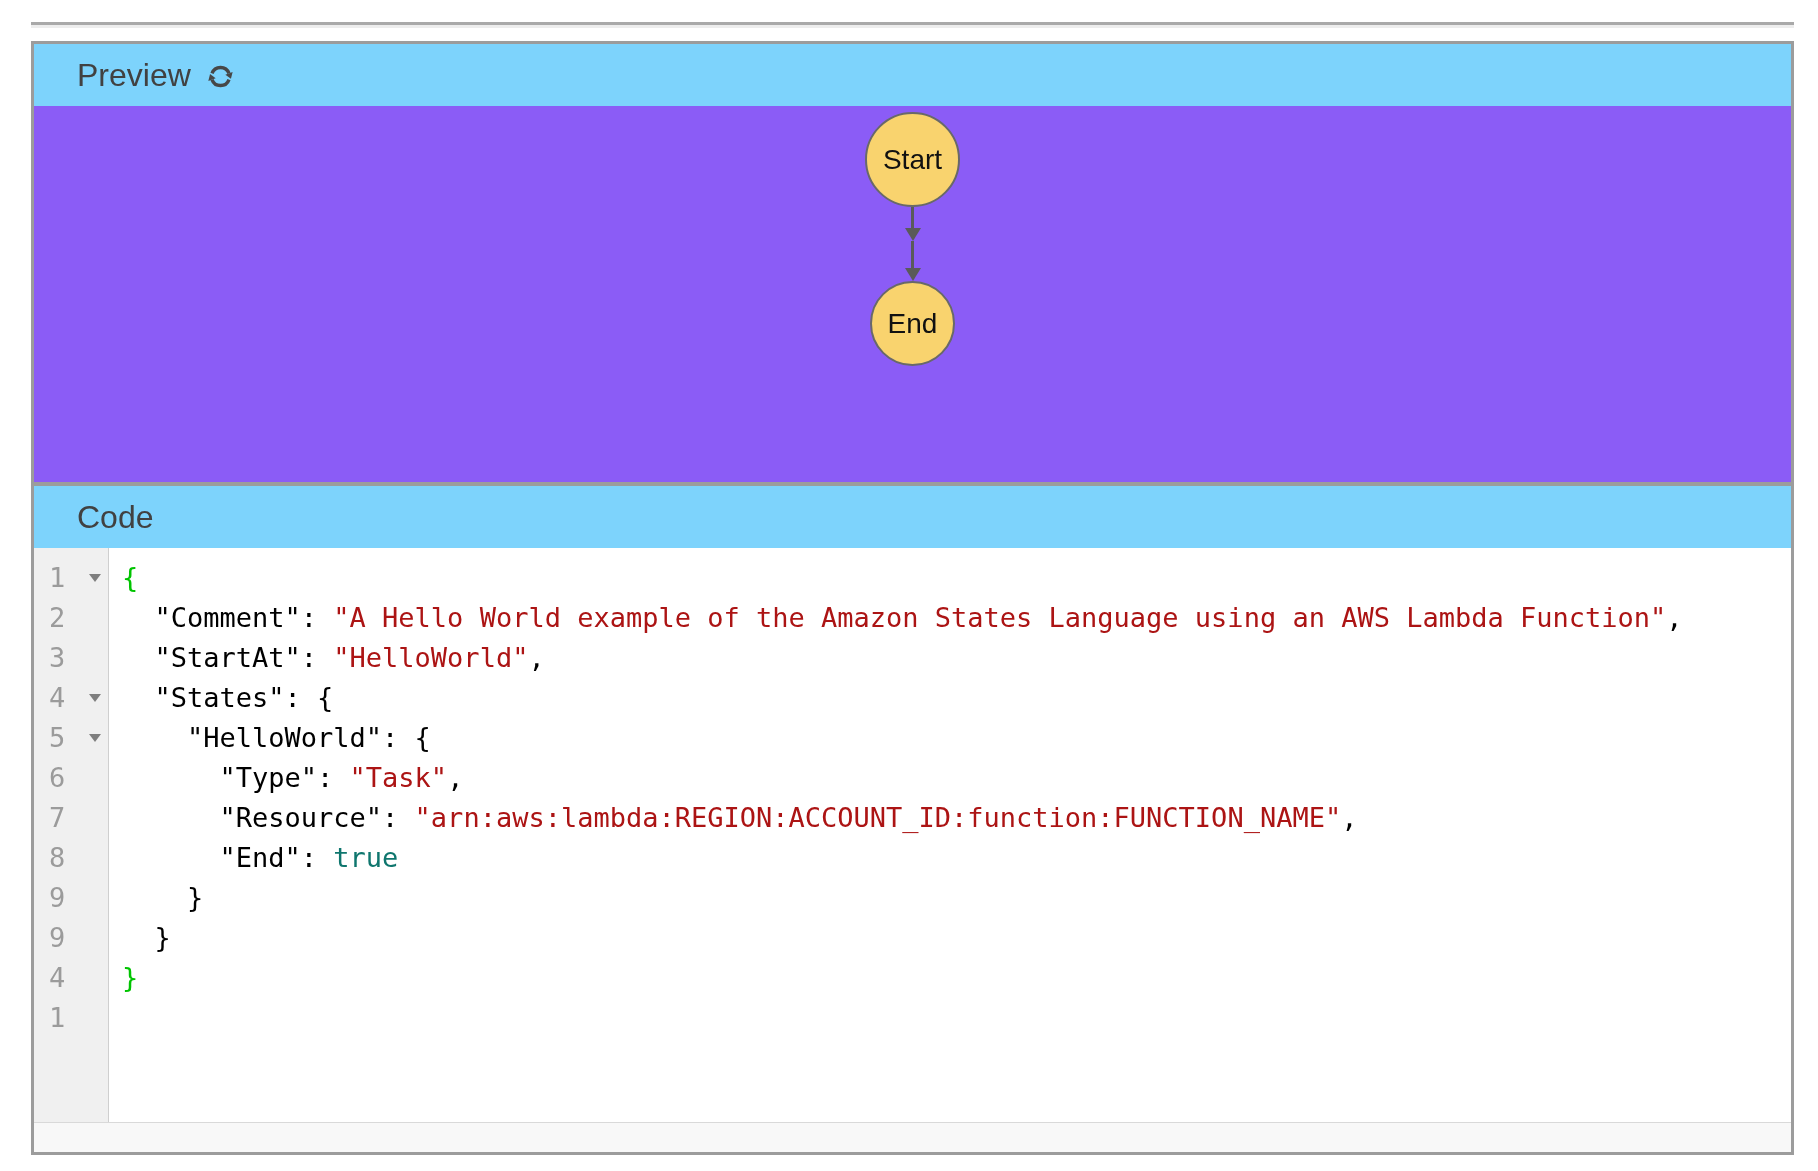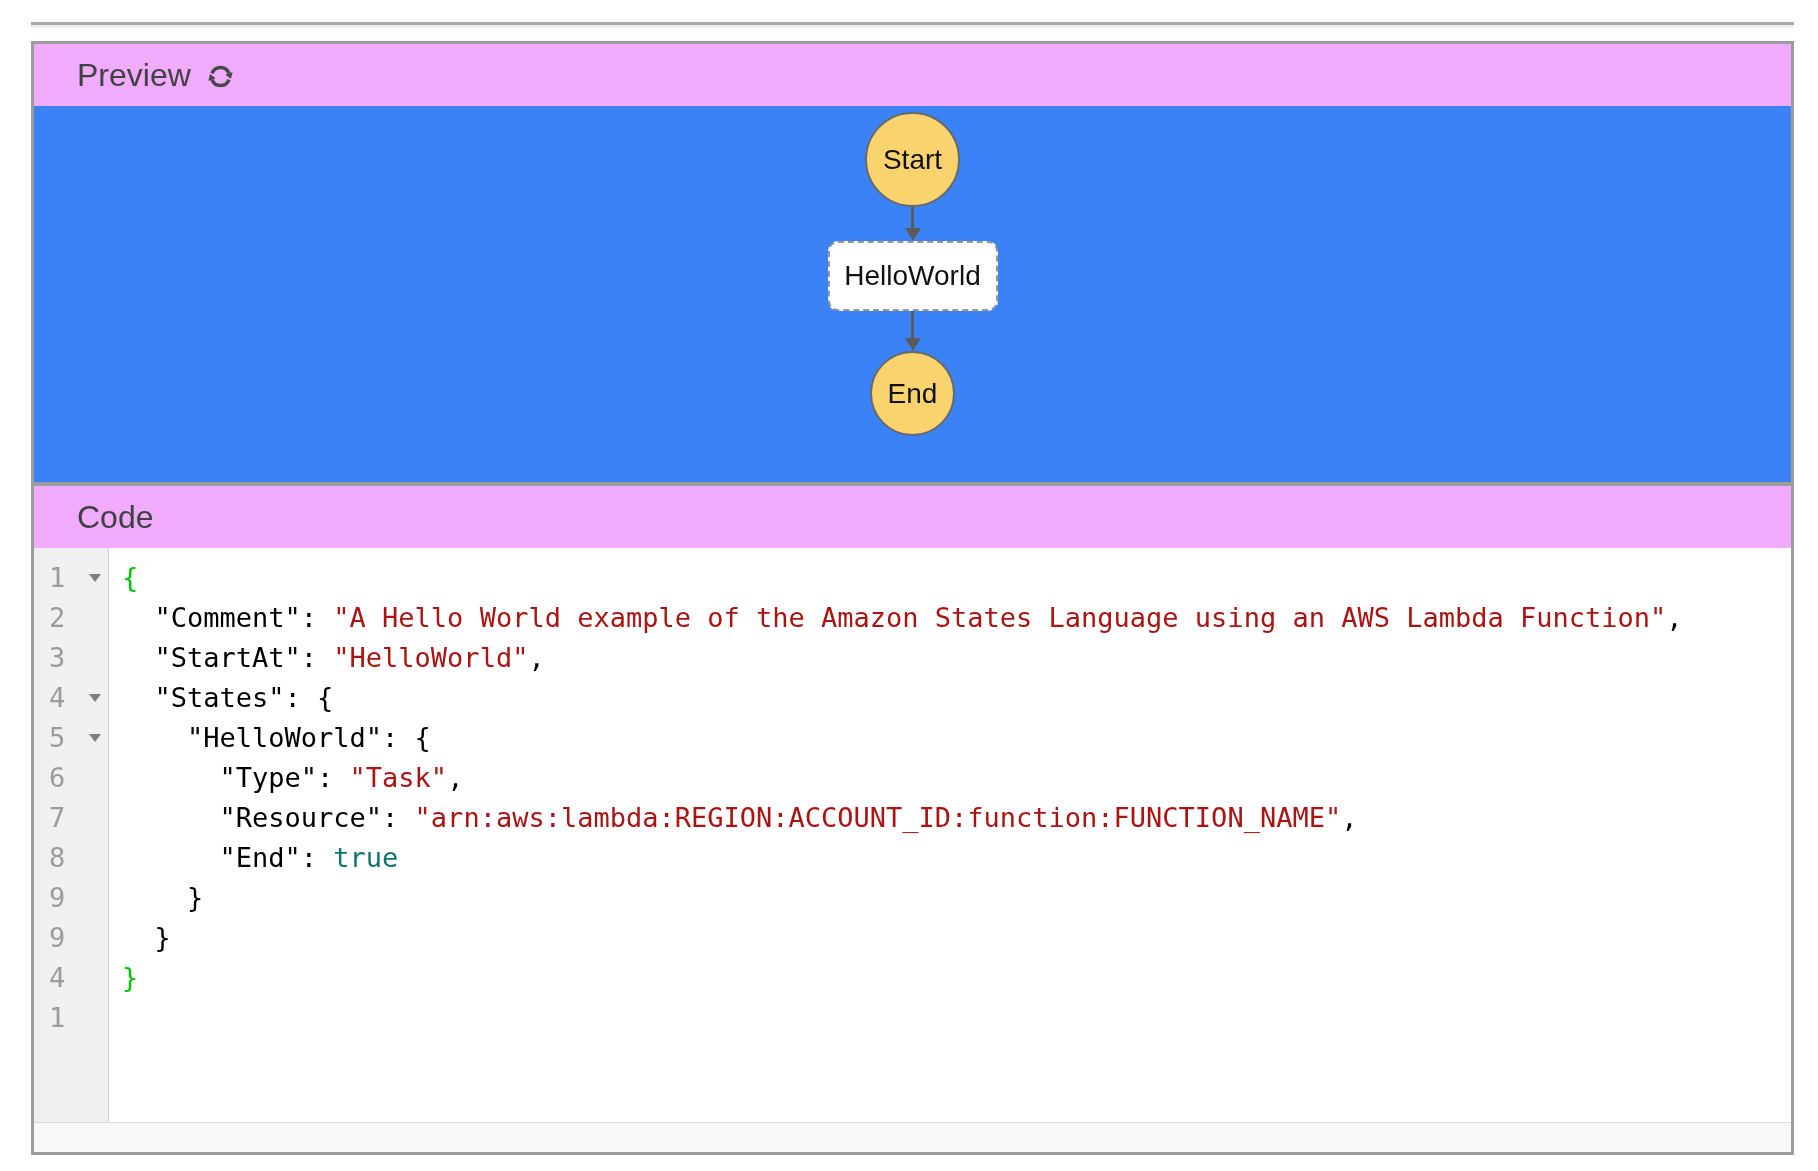"Preview" .section-header { background: #f0abfc -> #7dd3fc }
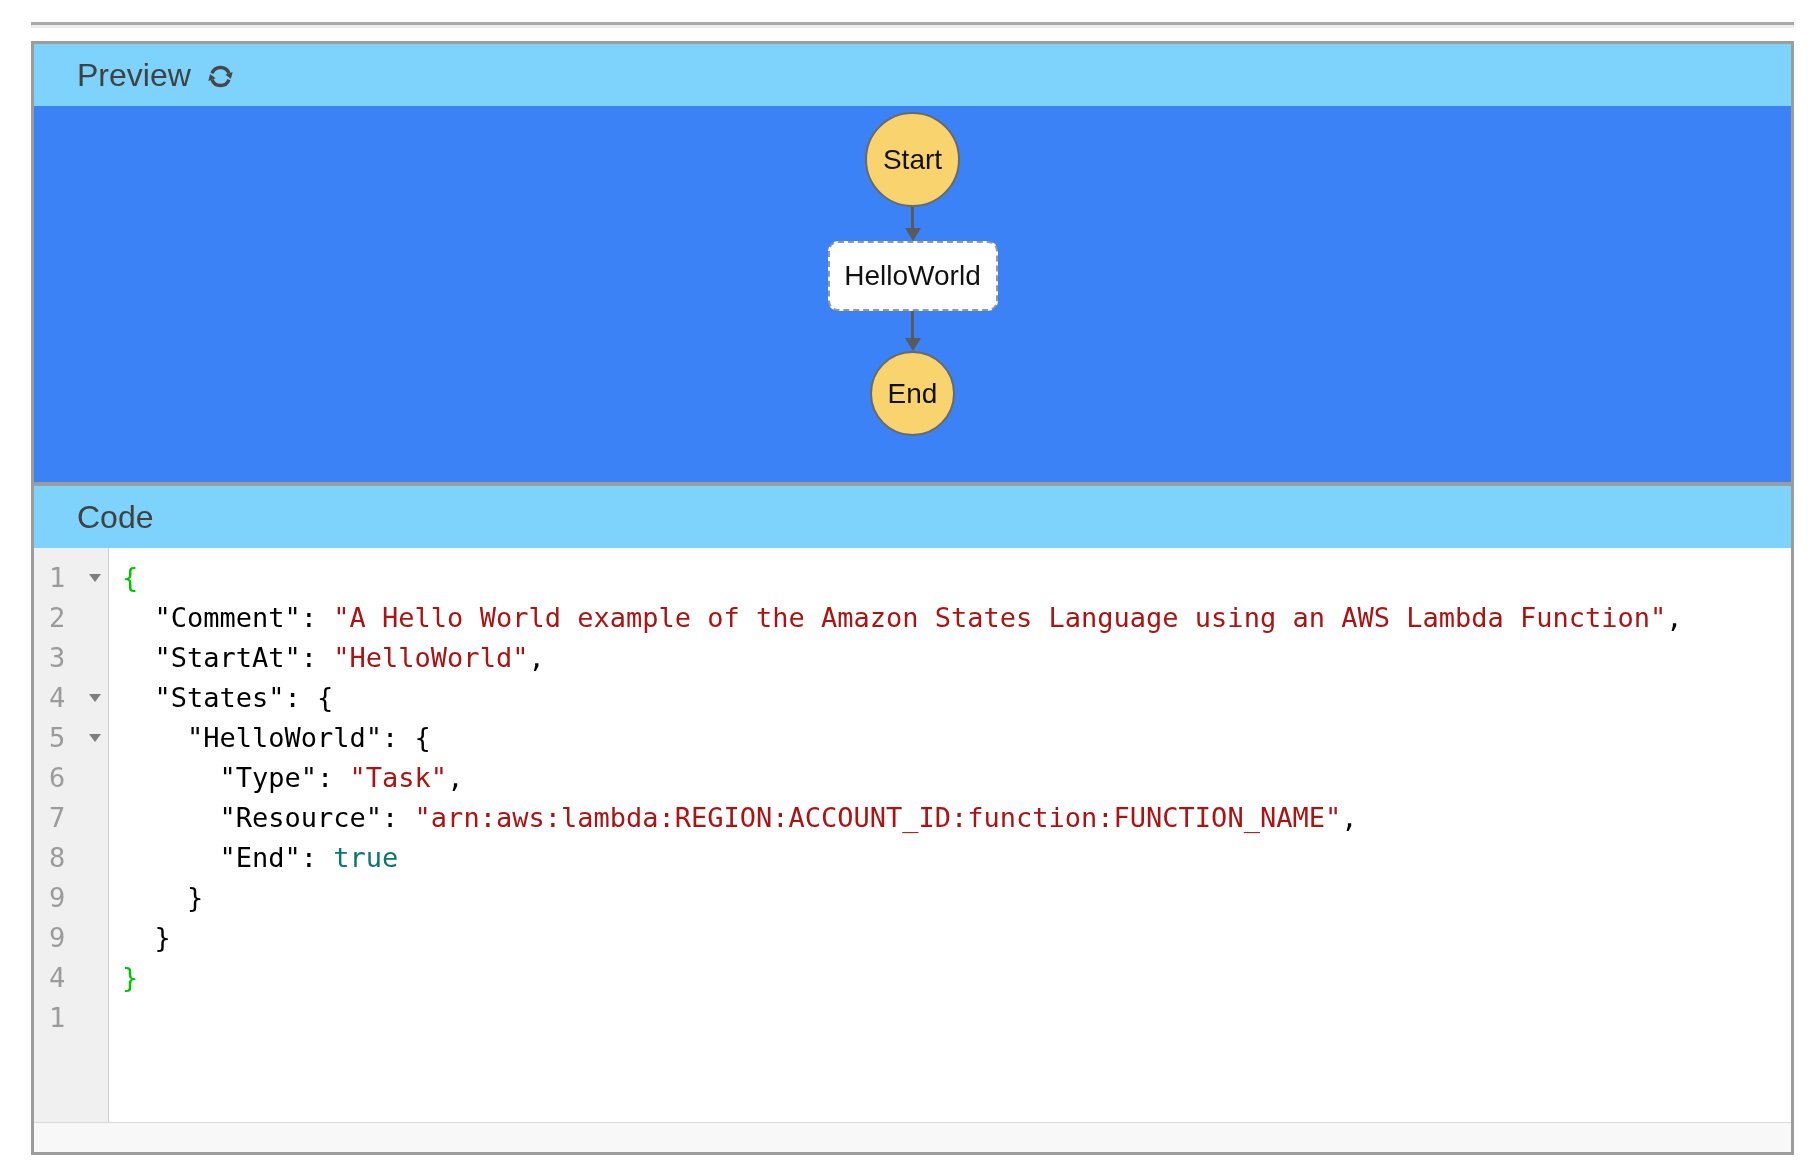"Start" .preview-body { background: #3b82f6 -> #8b5cf6 }
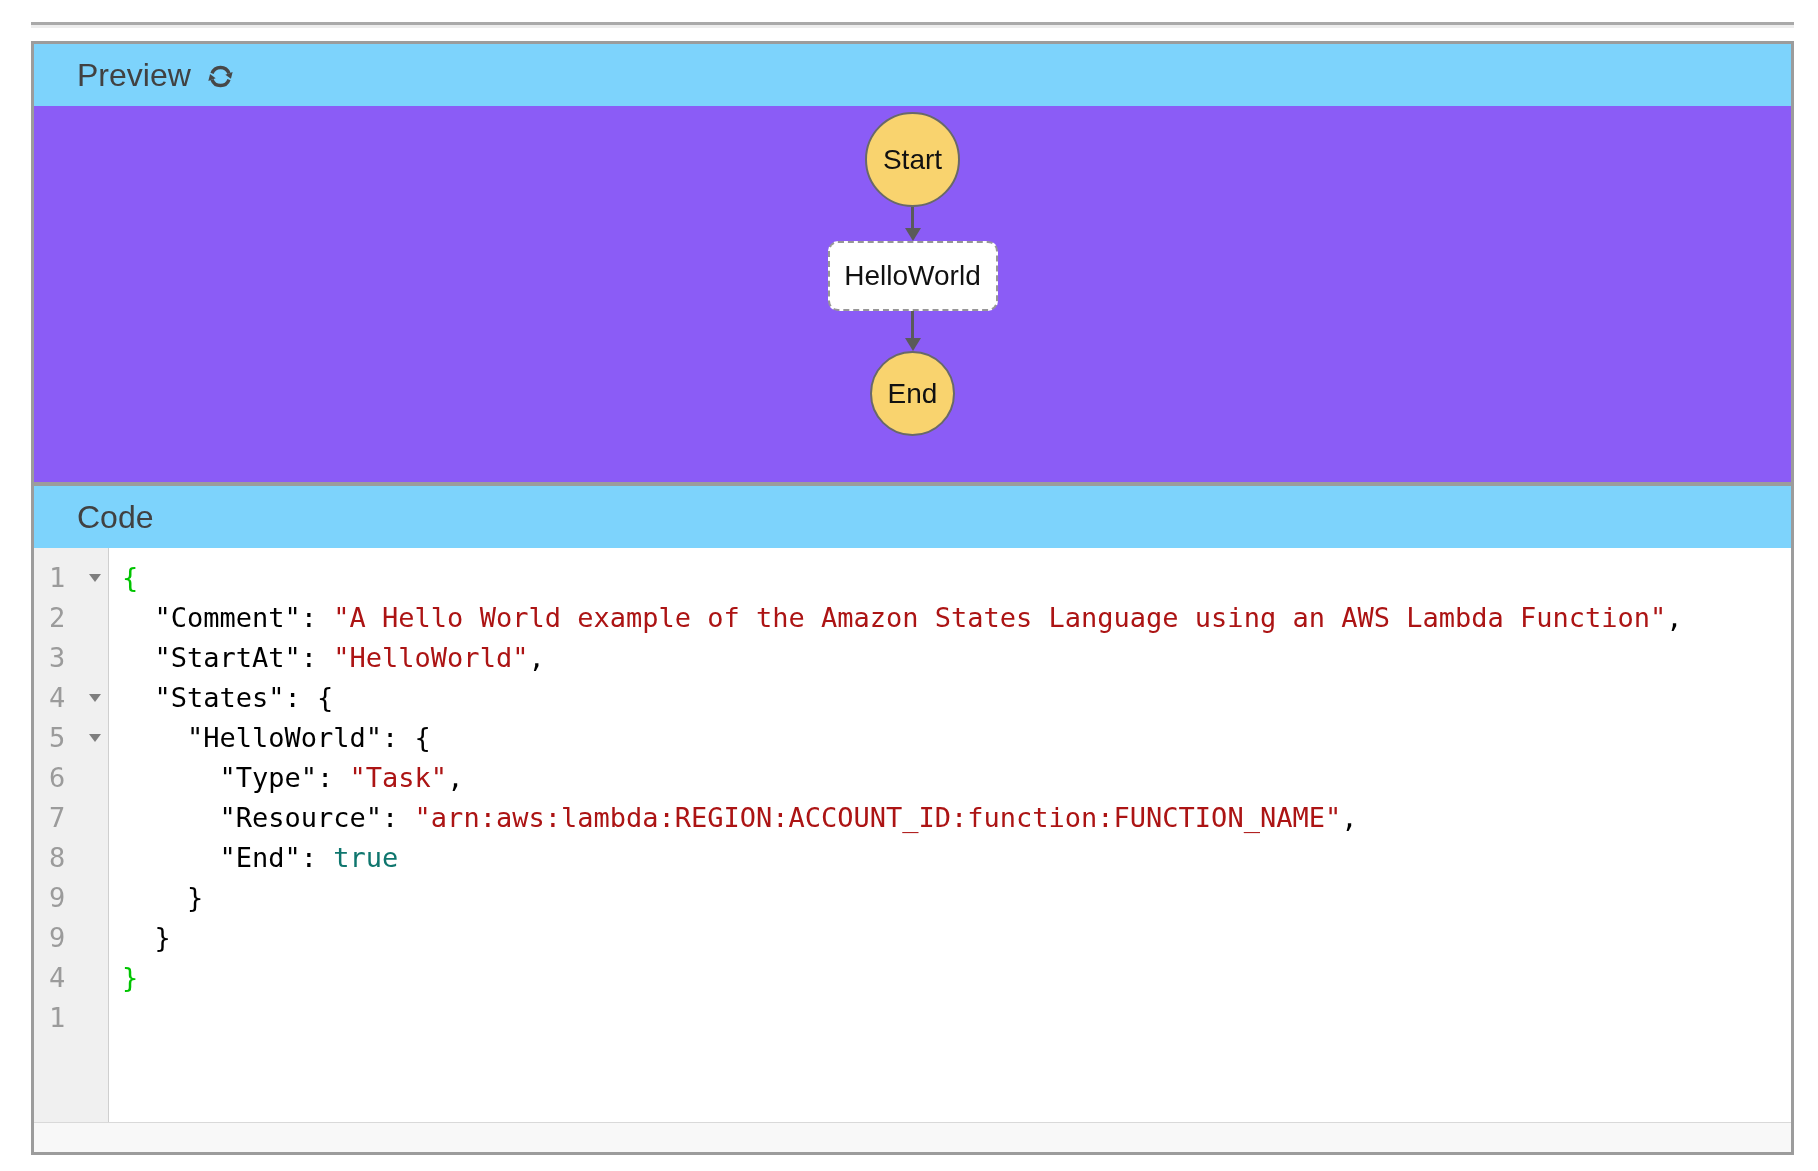"HelloWorld" div.task-box { html: <div> <span>HelloWorld</span> </div> -> none }
